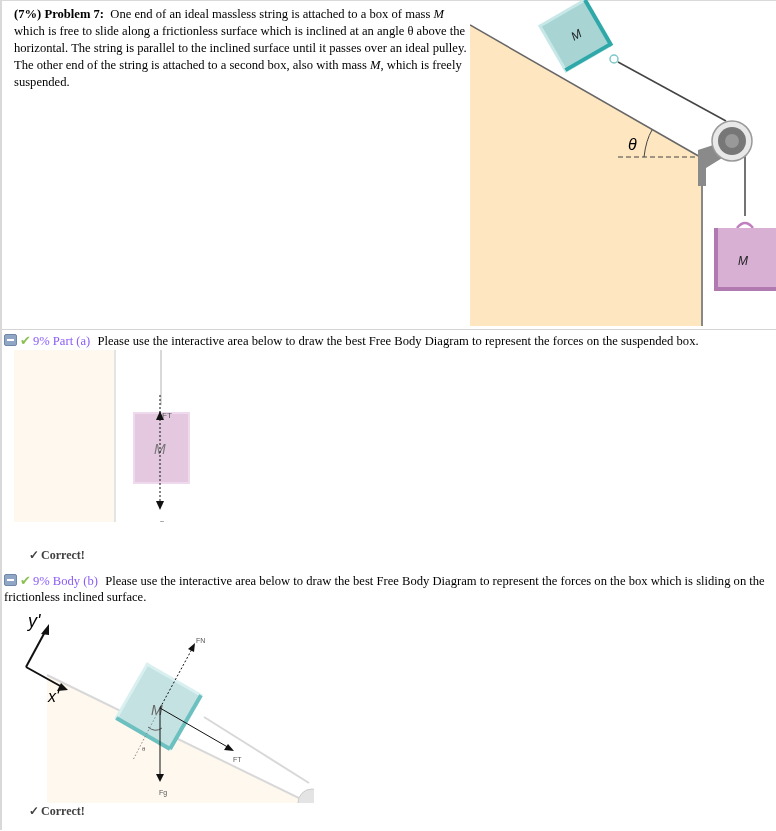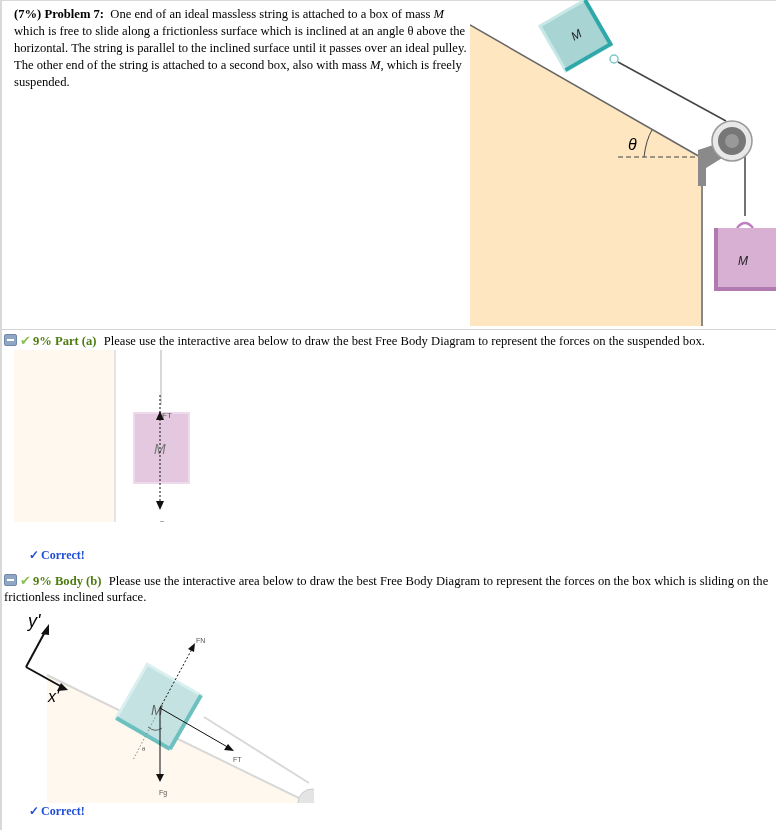"9% Part (a)" .part-label { color: #4d7c0f -> #8b5cf6; font-weight: bold -> normal }
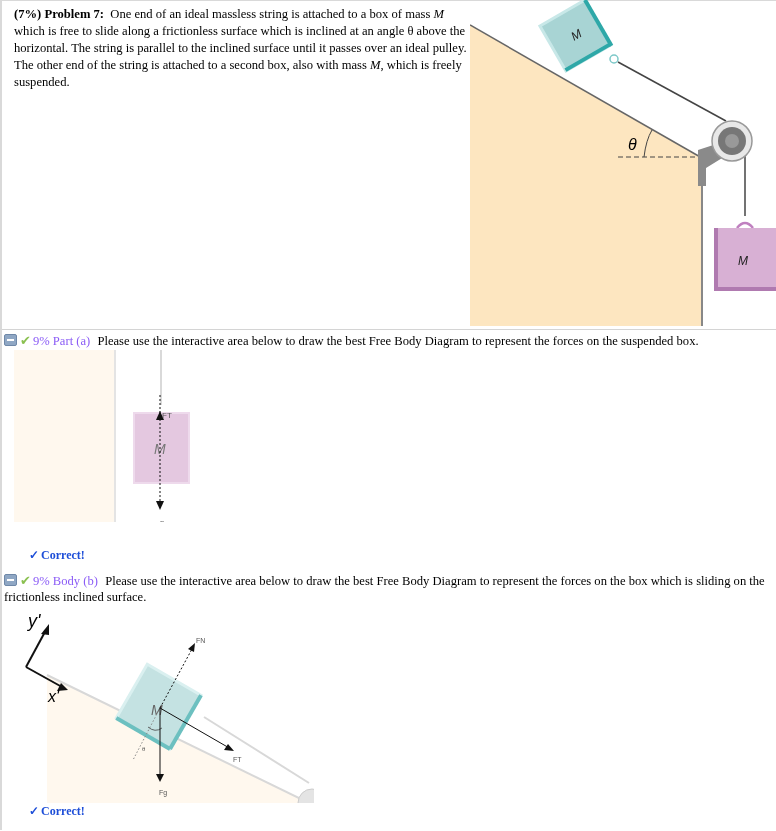"✓ Correct!" .correct { color: #1d4ed8 -> #404040 }
